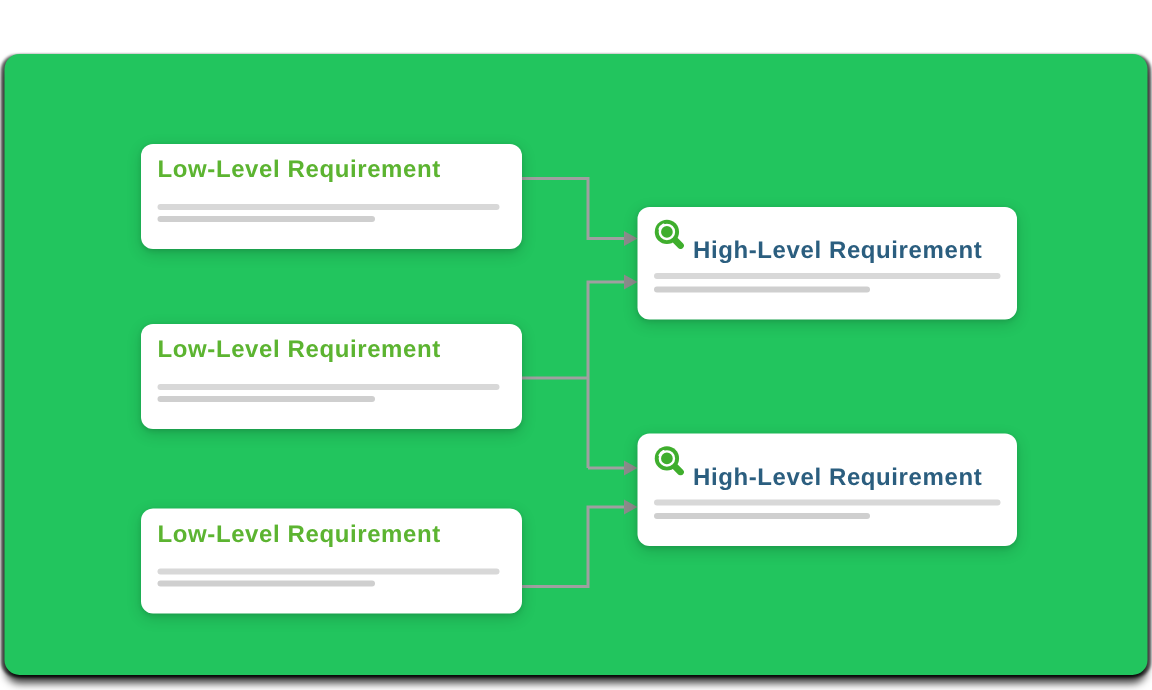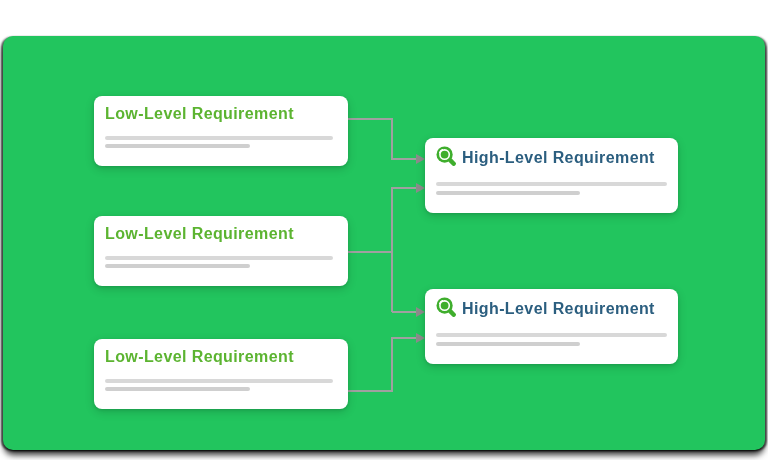"High-Level Requirement" .high .card-title { top: 11px -> 21px }
